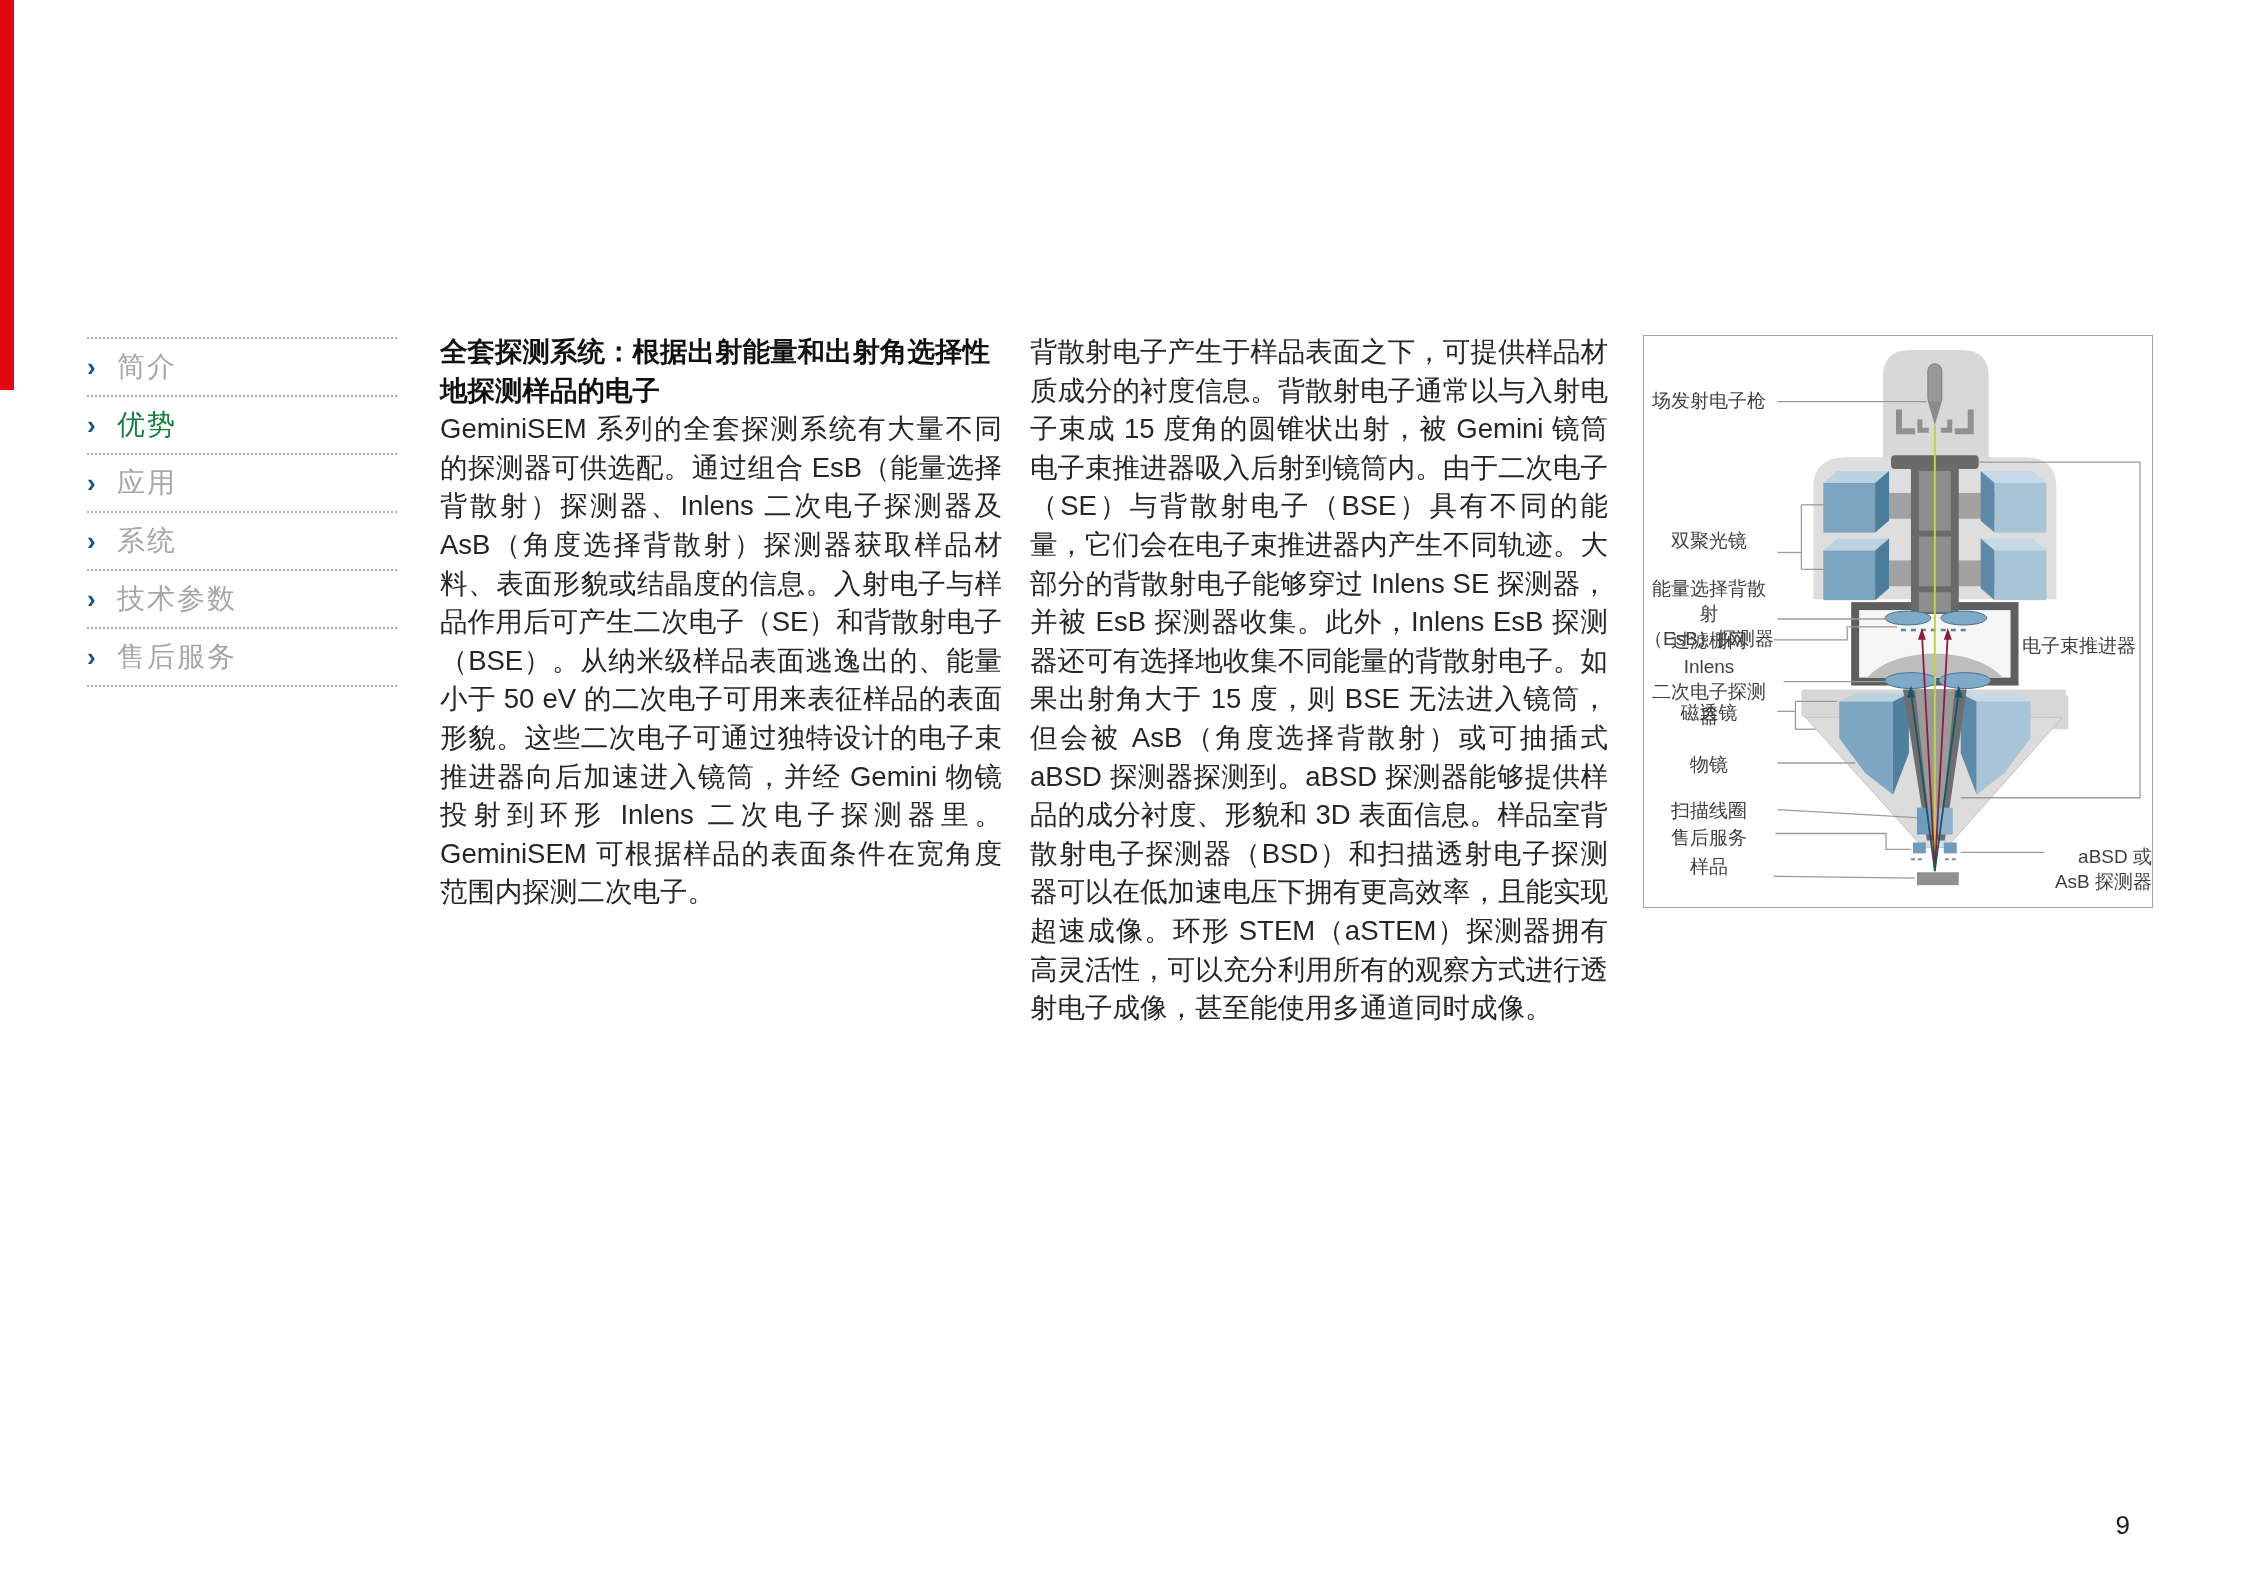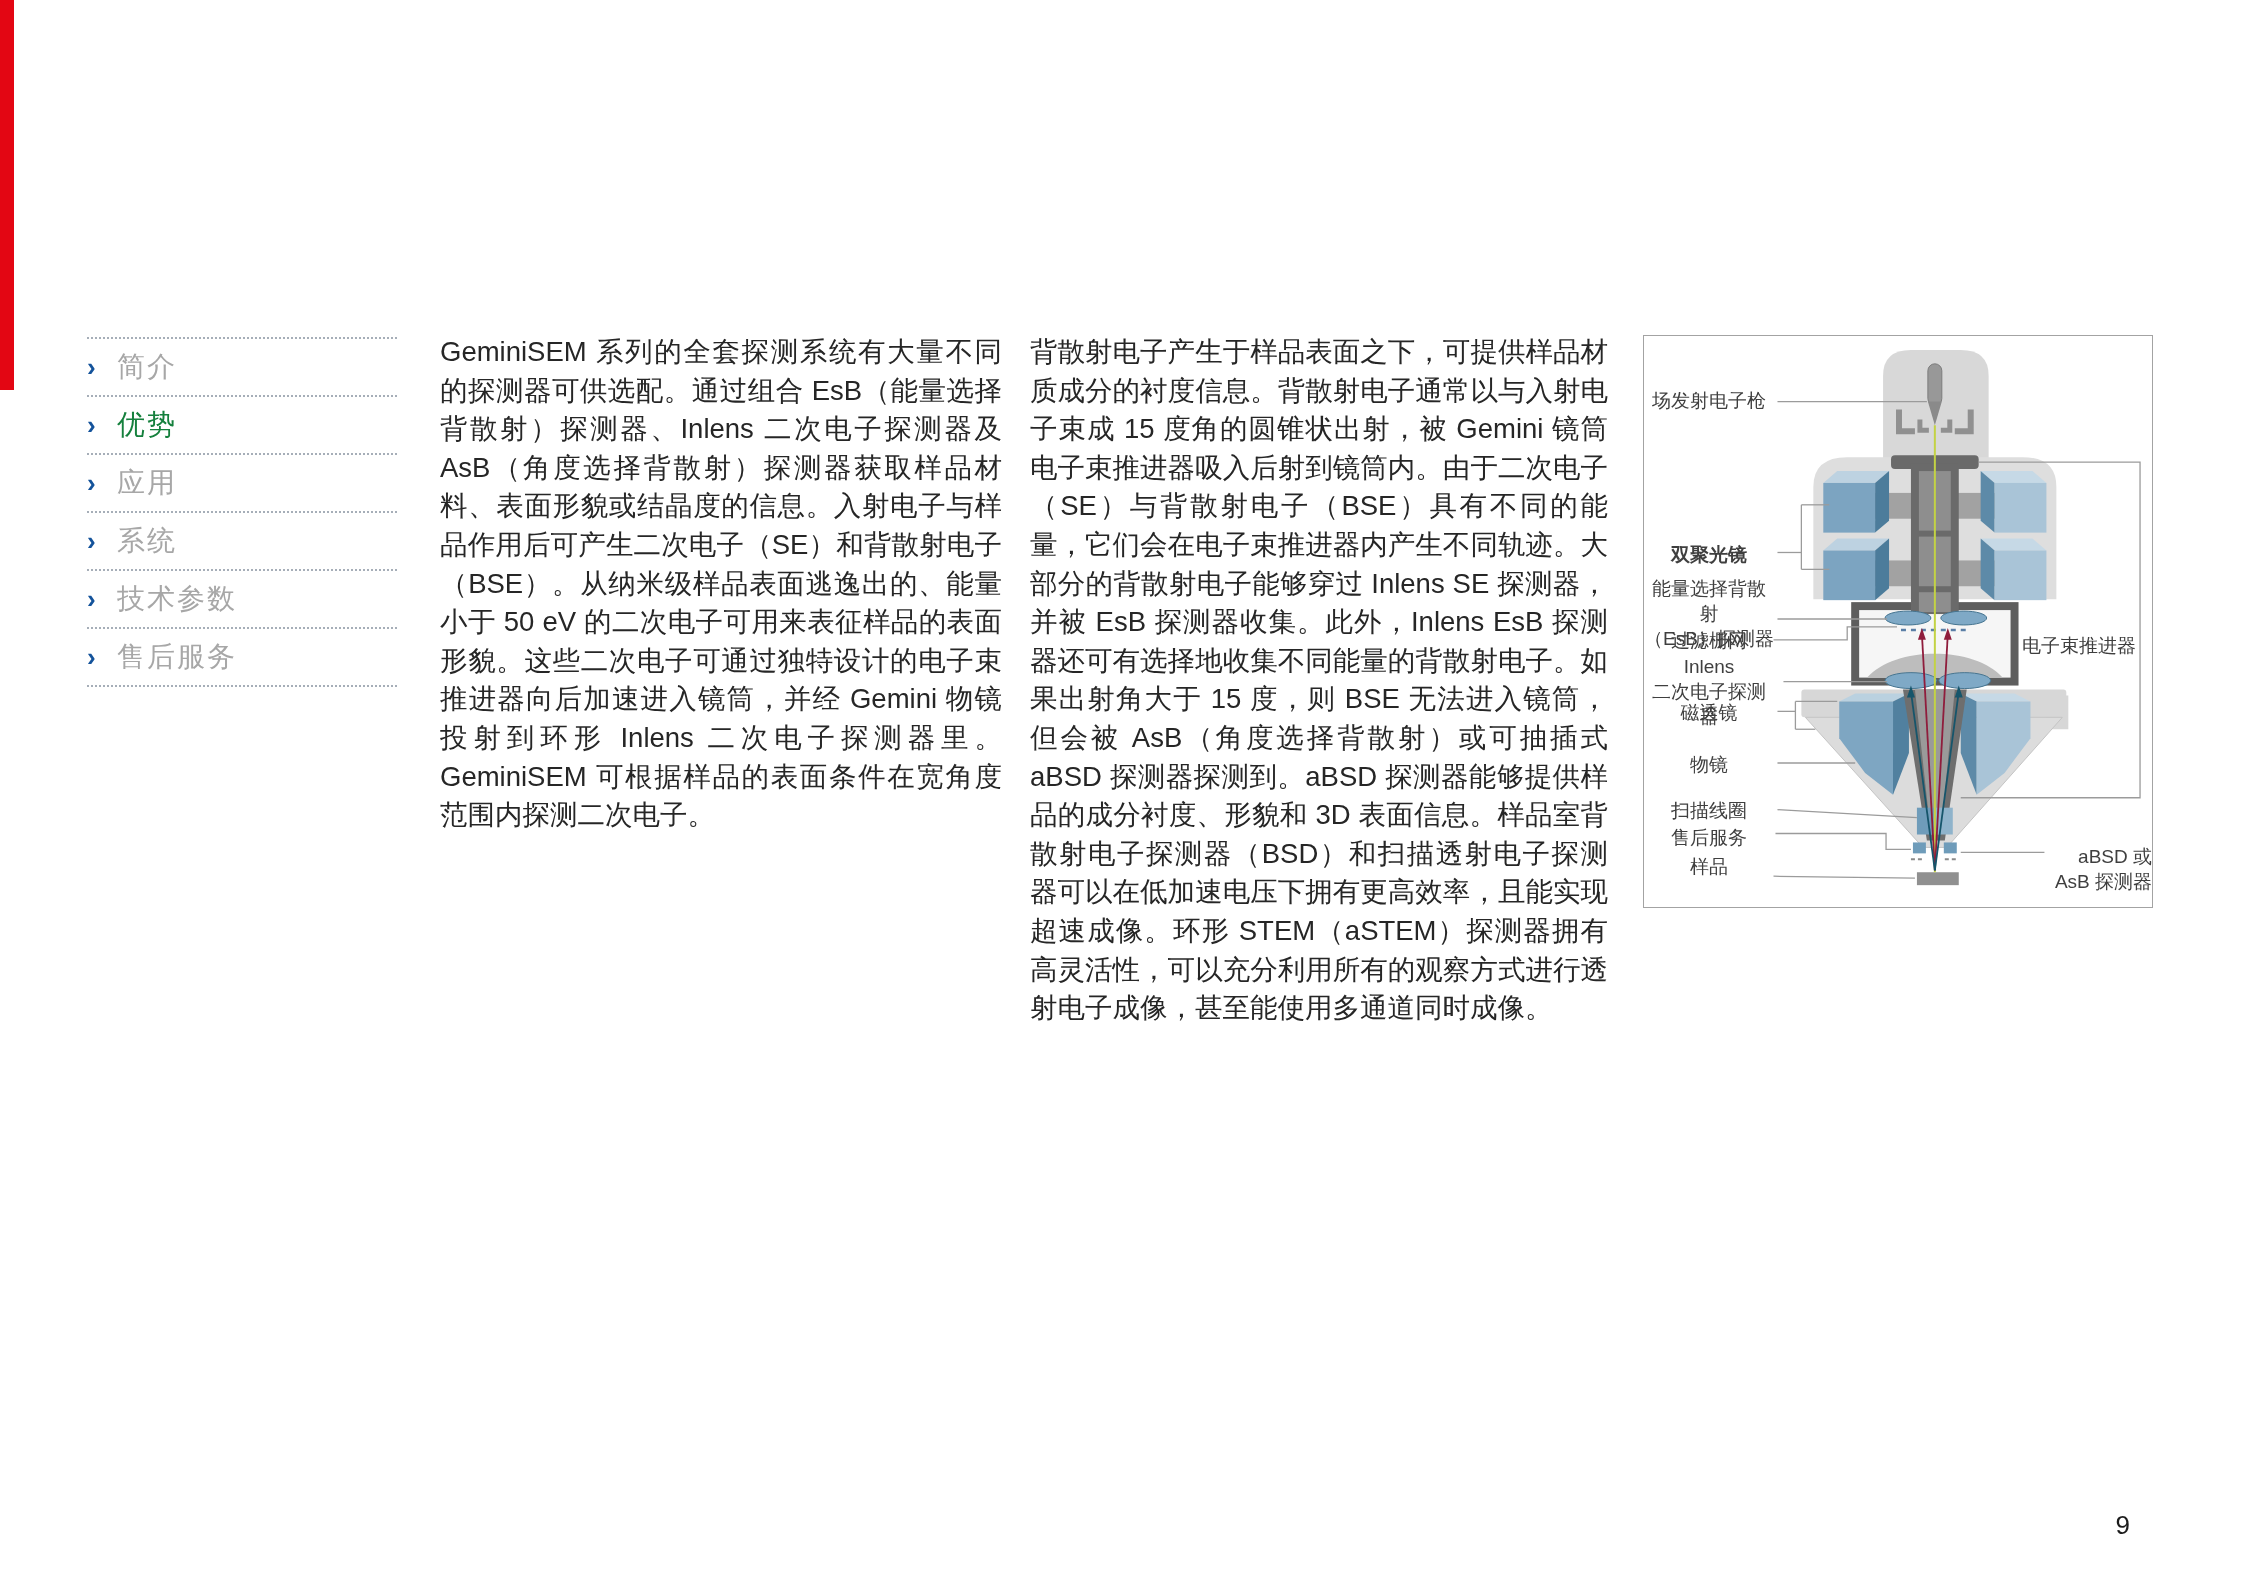"全套探测系统：根据出射能量和出射角选择性地探测样品的电子" p.col-heading { html: none -> <p>全套探测系统：根据出射能量和出射角选择性地探测样品的电子</p> }
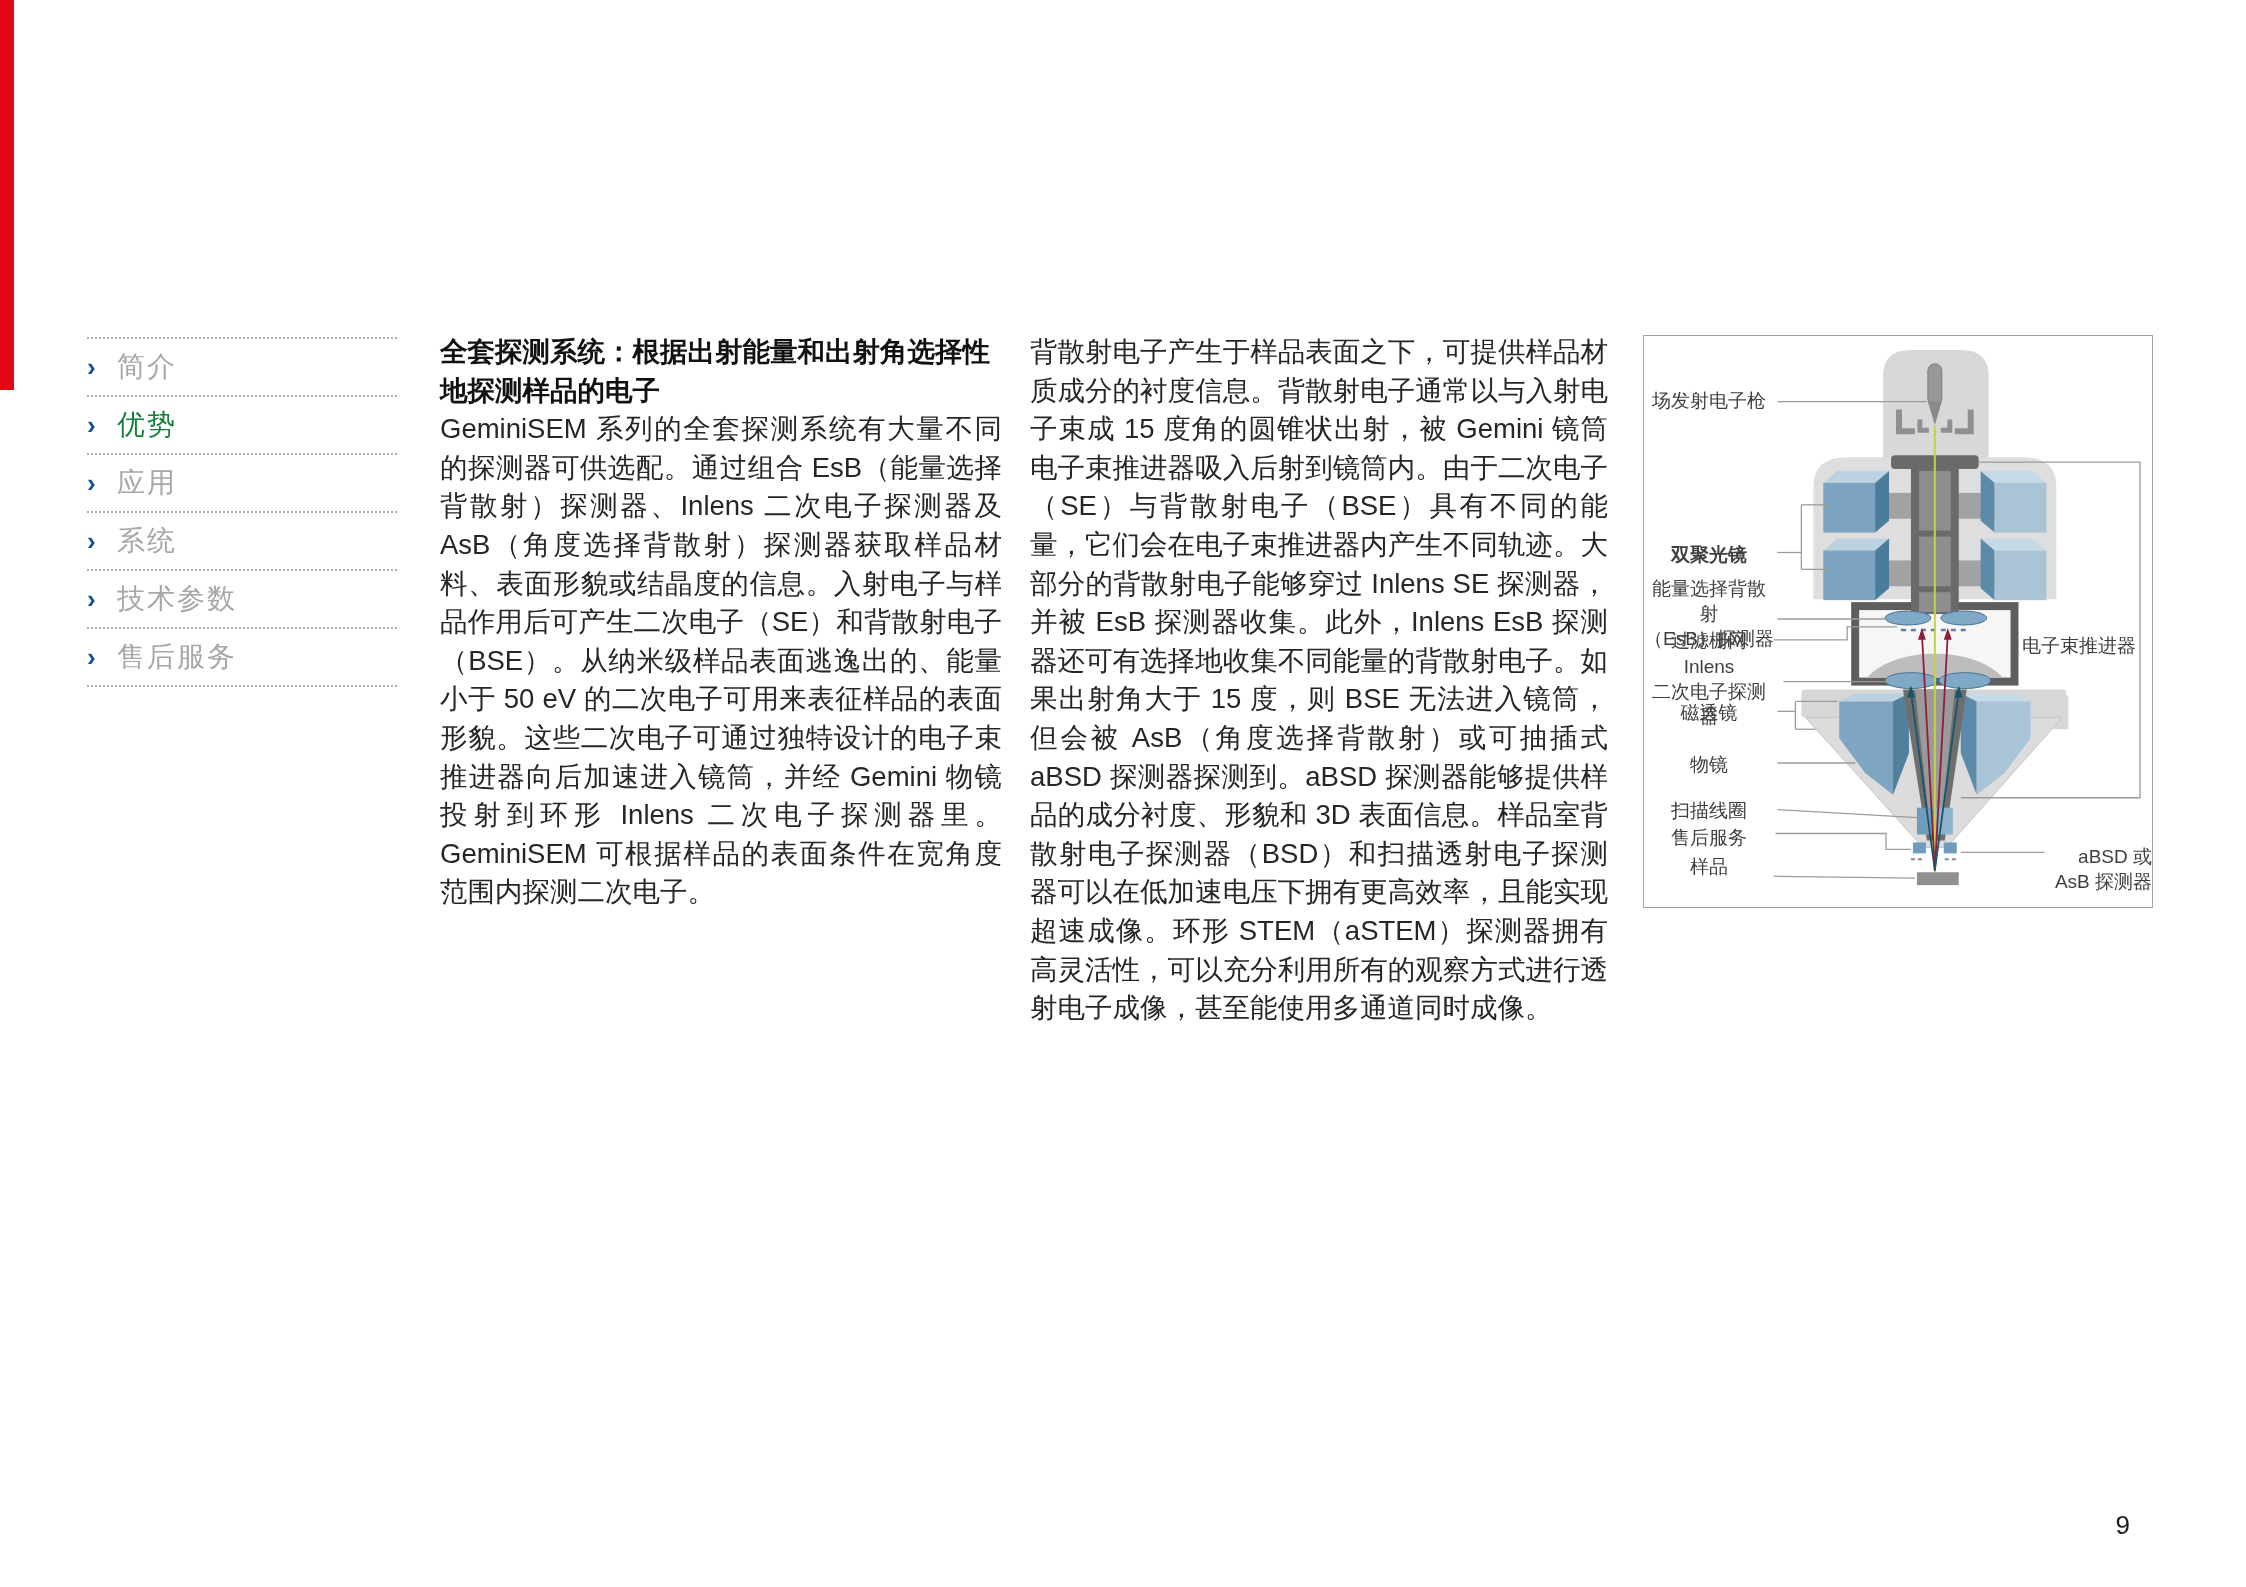"双聚光镜" div.fig-label { font-weight: bold -> none; top: 206px -> 192px }
